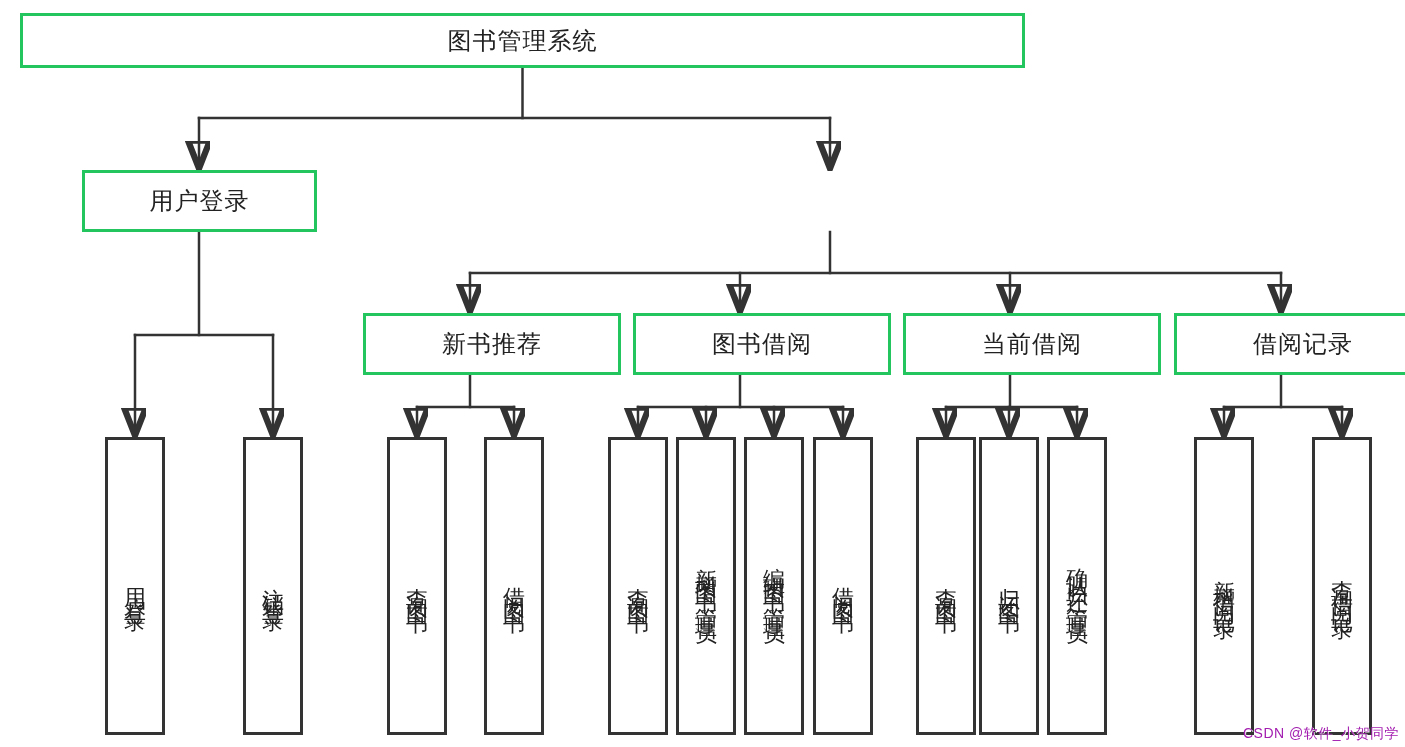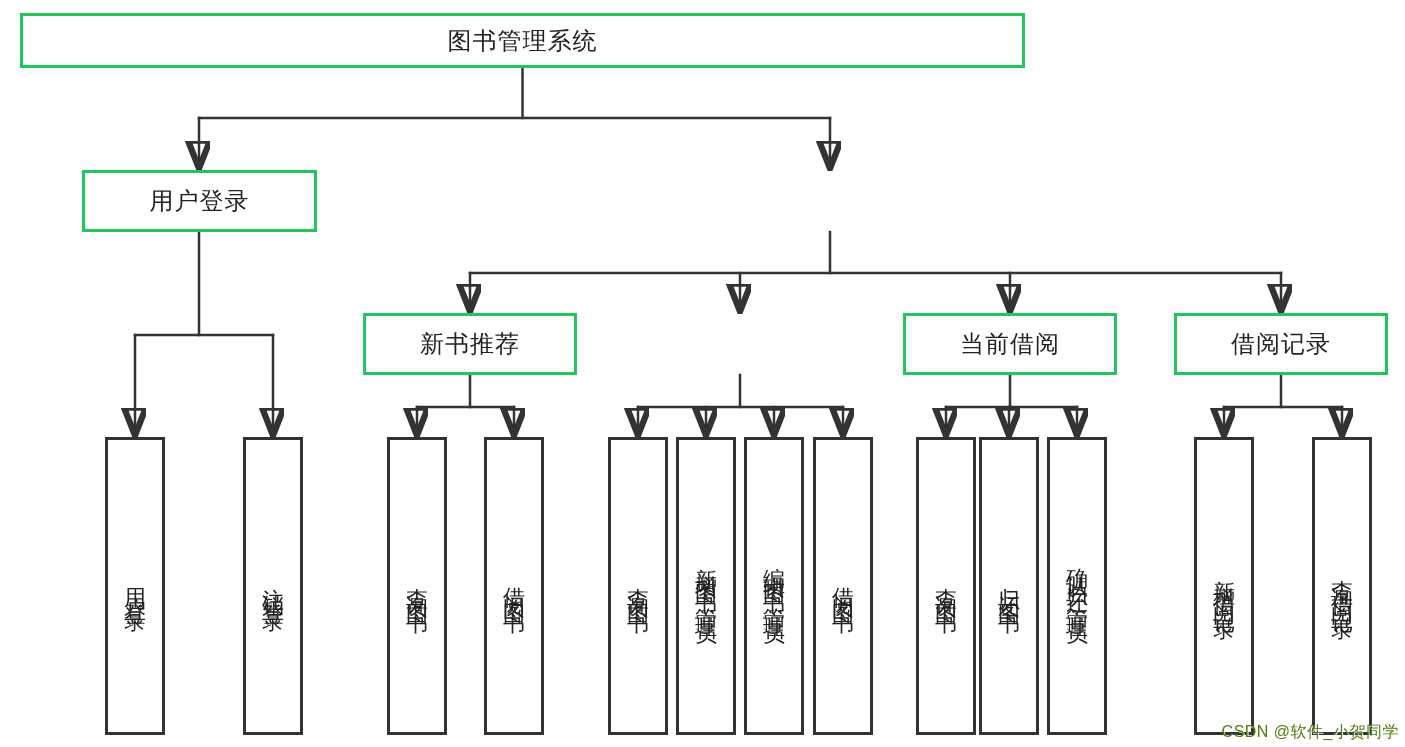"新书推荐" .l3 { width: 214px -> 258px }
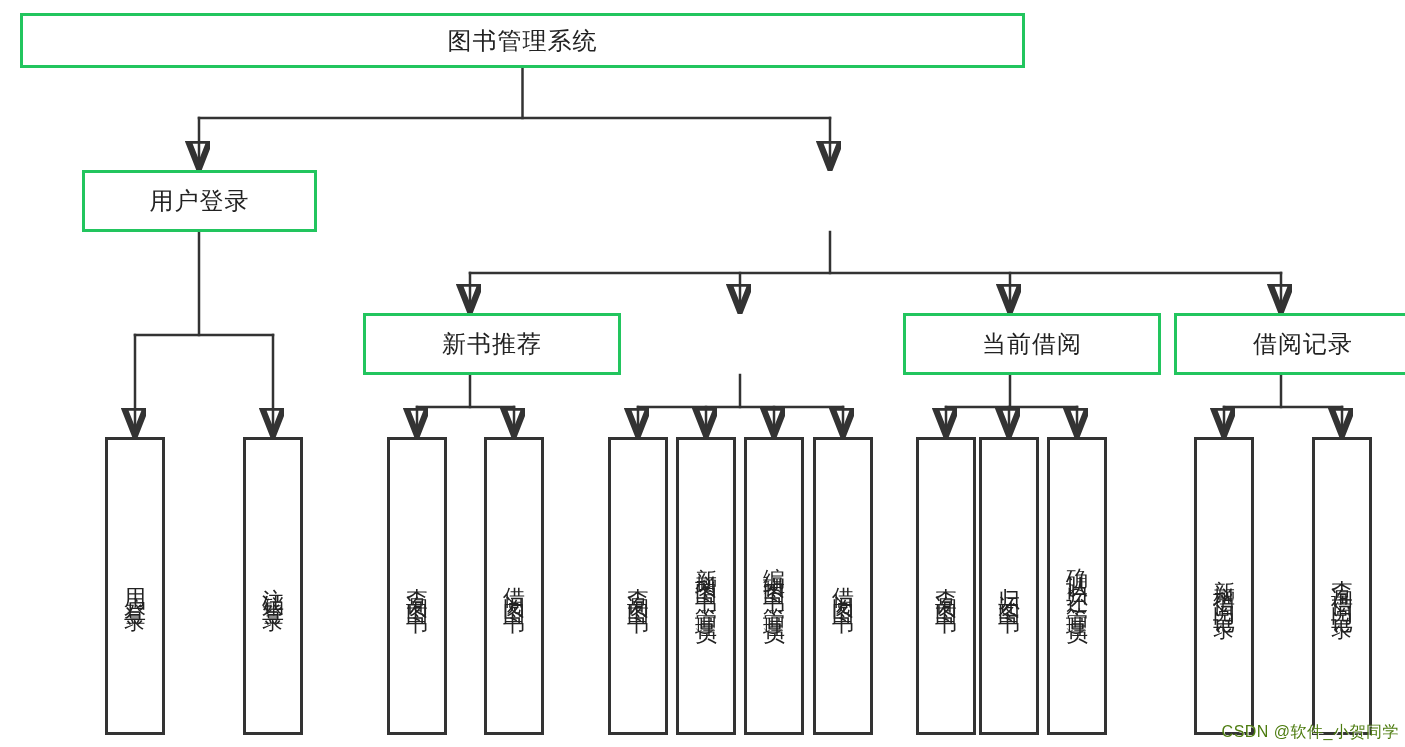"图书借阅" div.box { html: none -> <div>图书借阅</div> }
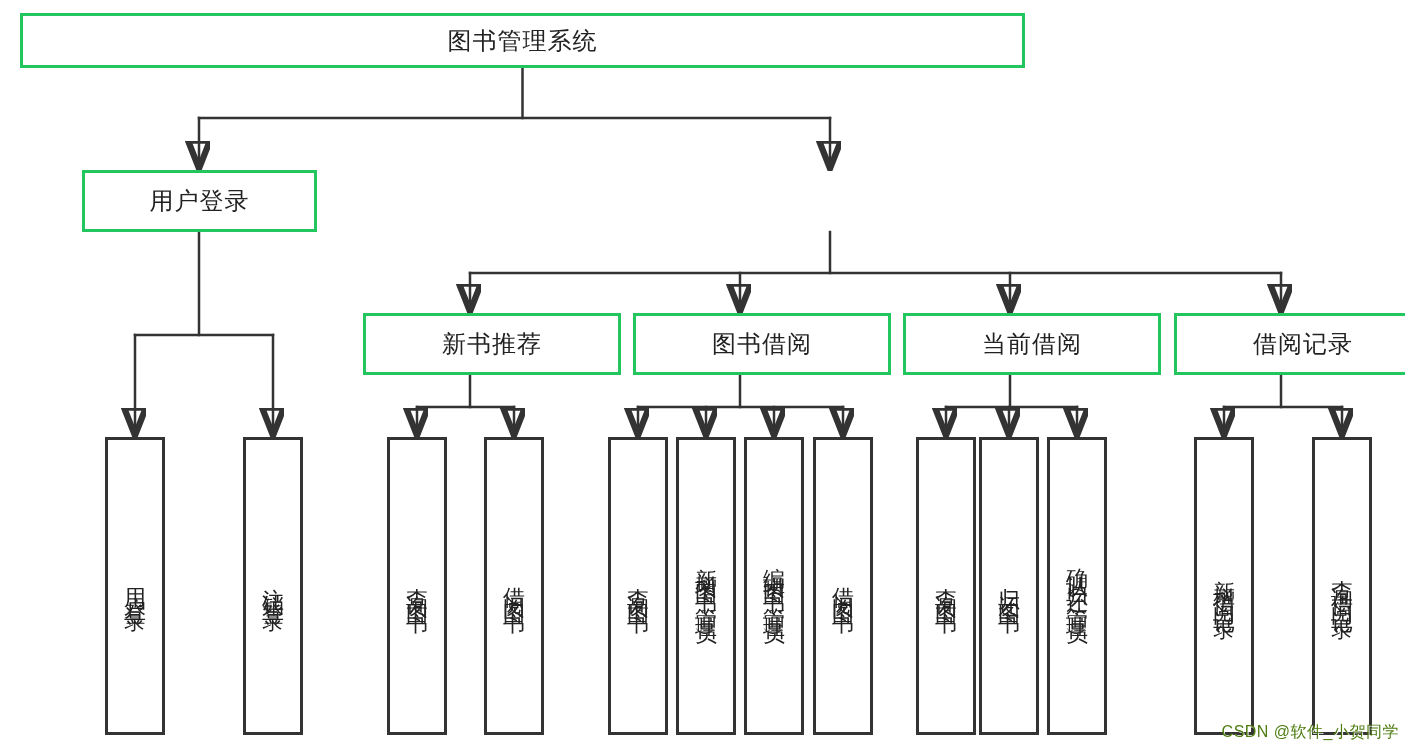"CSDN @软件_小贺同学" #watermark { color: #4d7c0f -> #a21caf; font-size: 16px -> 14px }
